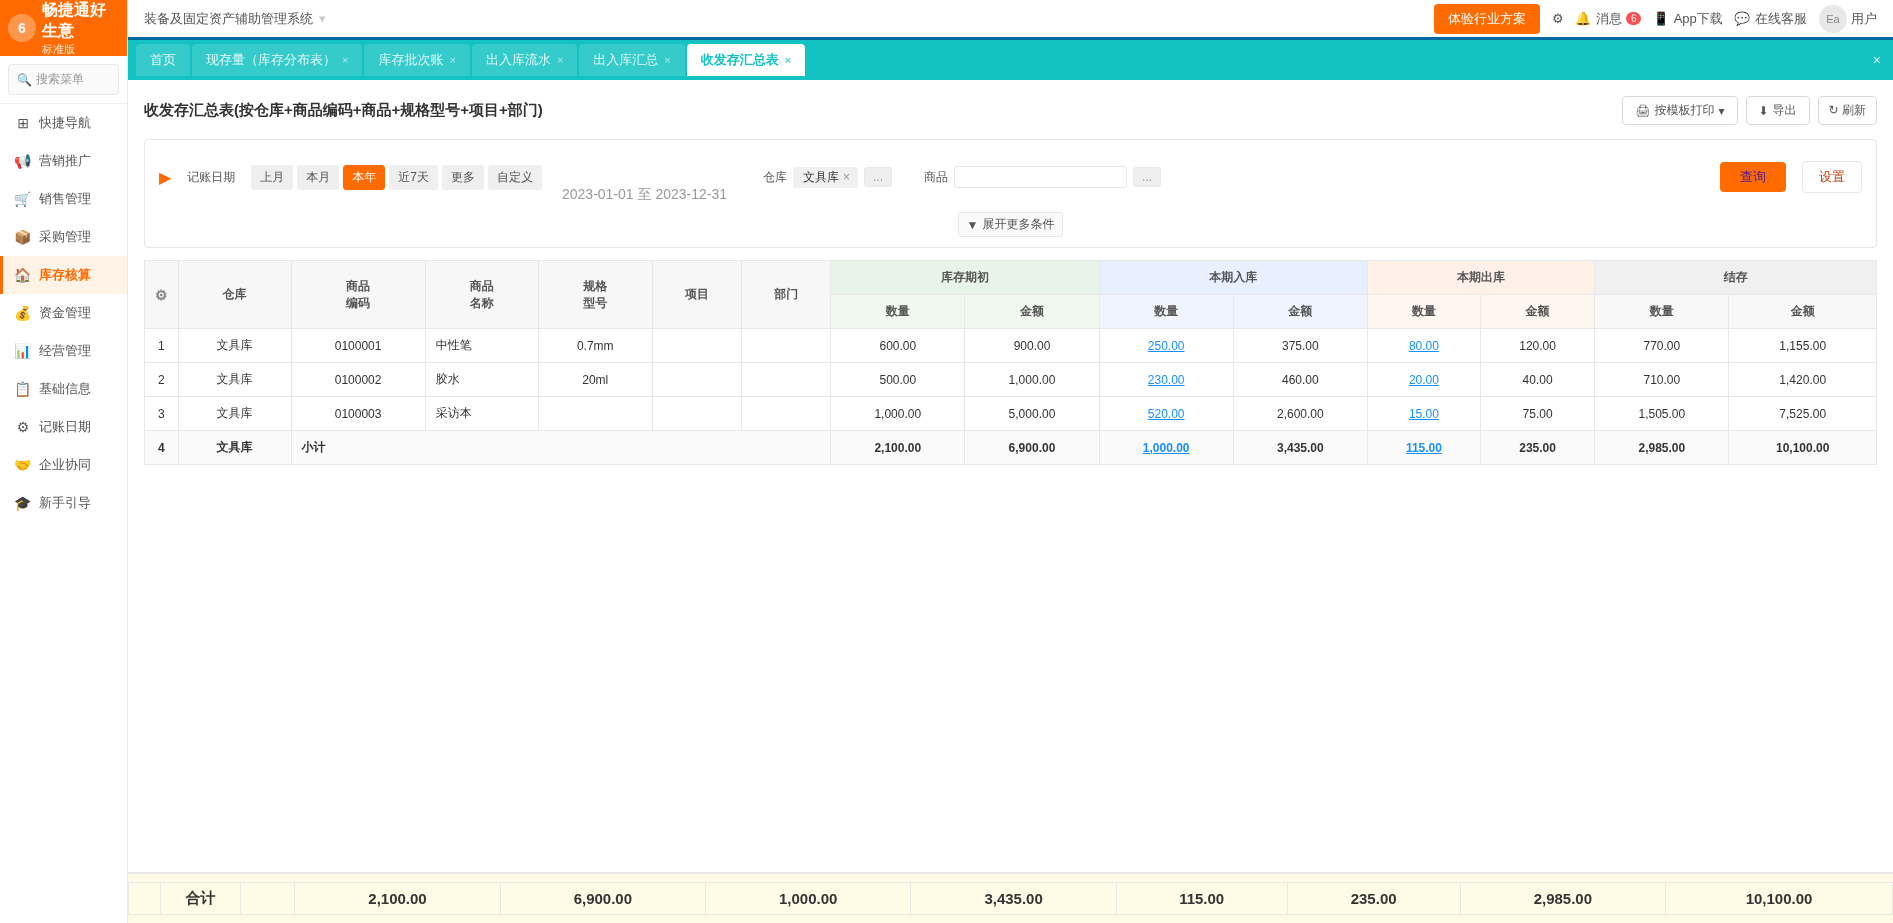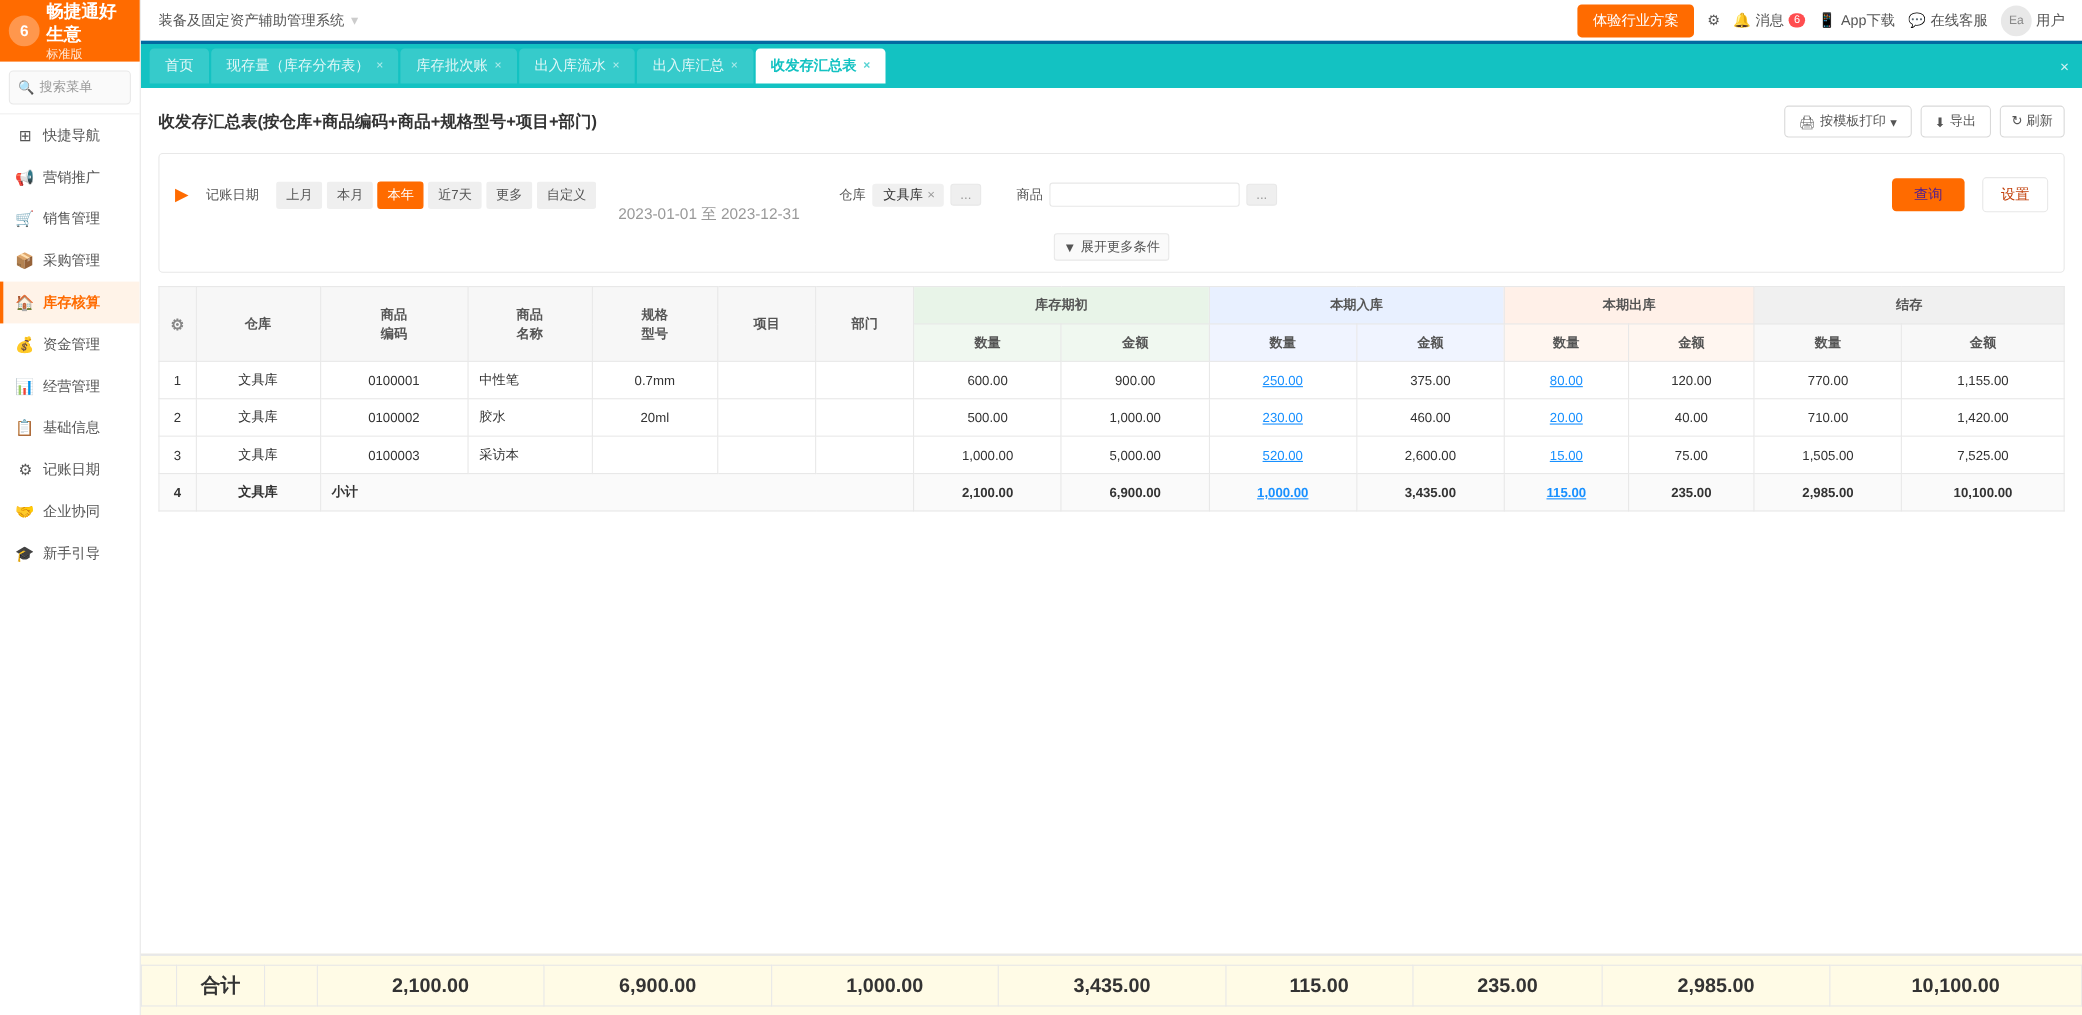"合计" table { font-size: 18px -> 15px }
